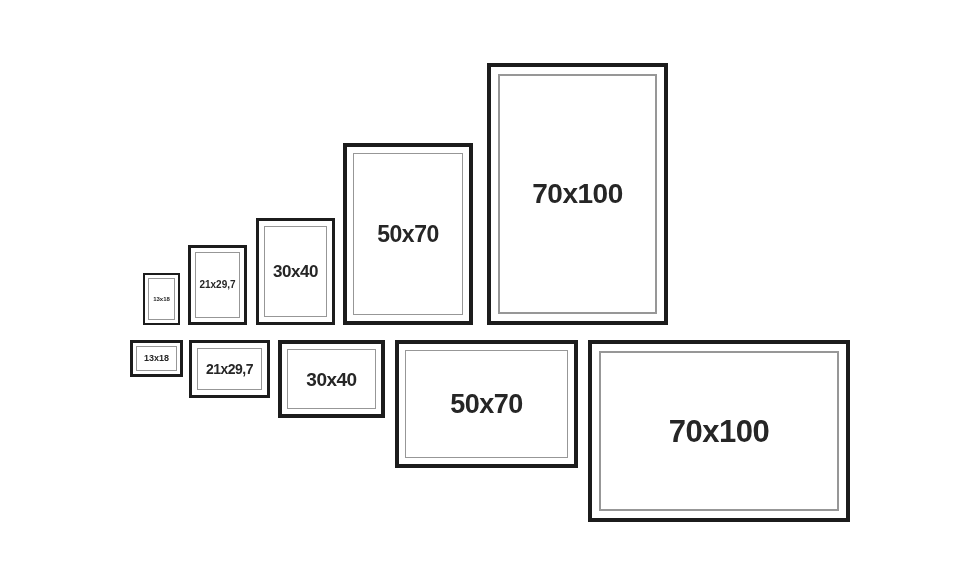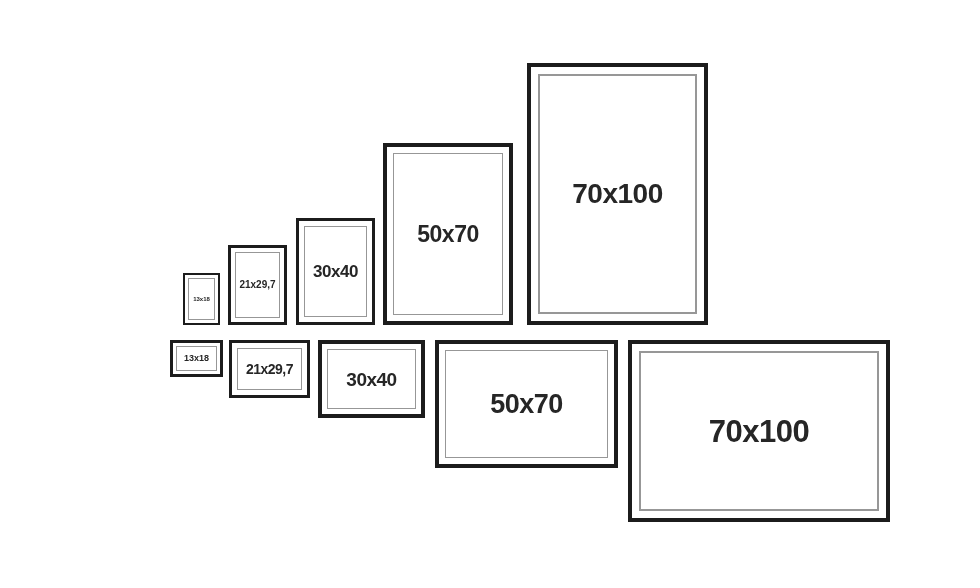"70x100" .frame { margin-left: 40px -> none }
